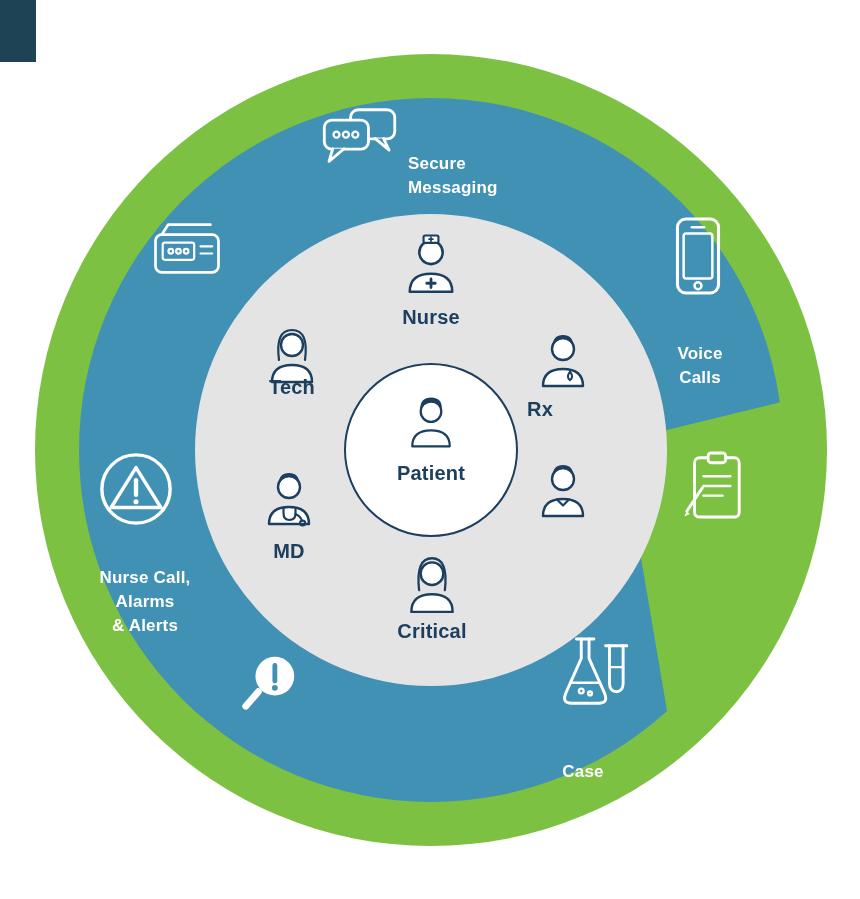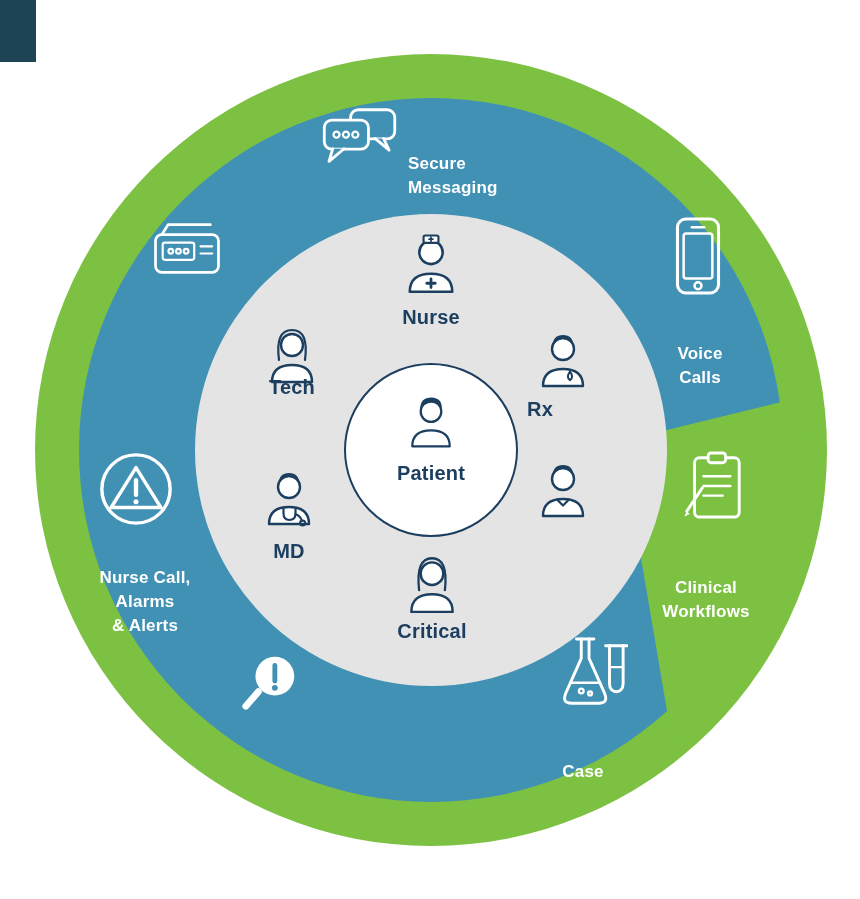"Clinical" div.lbl { html: <div>Clinical Workflows</div> -> none }
